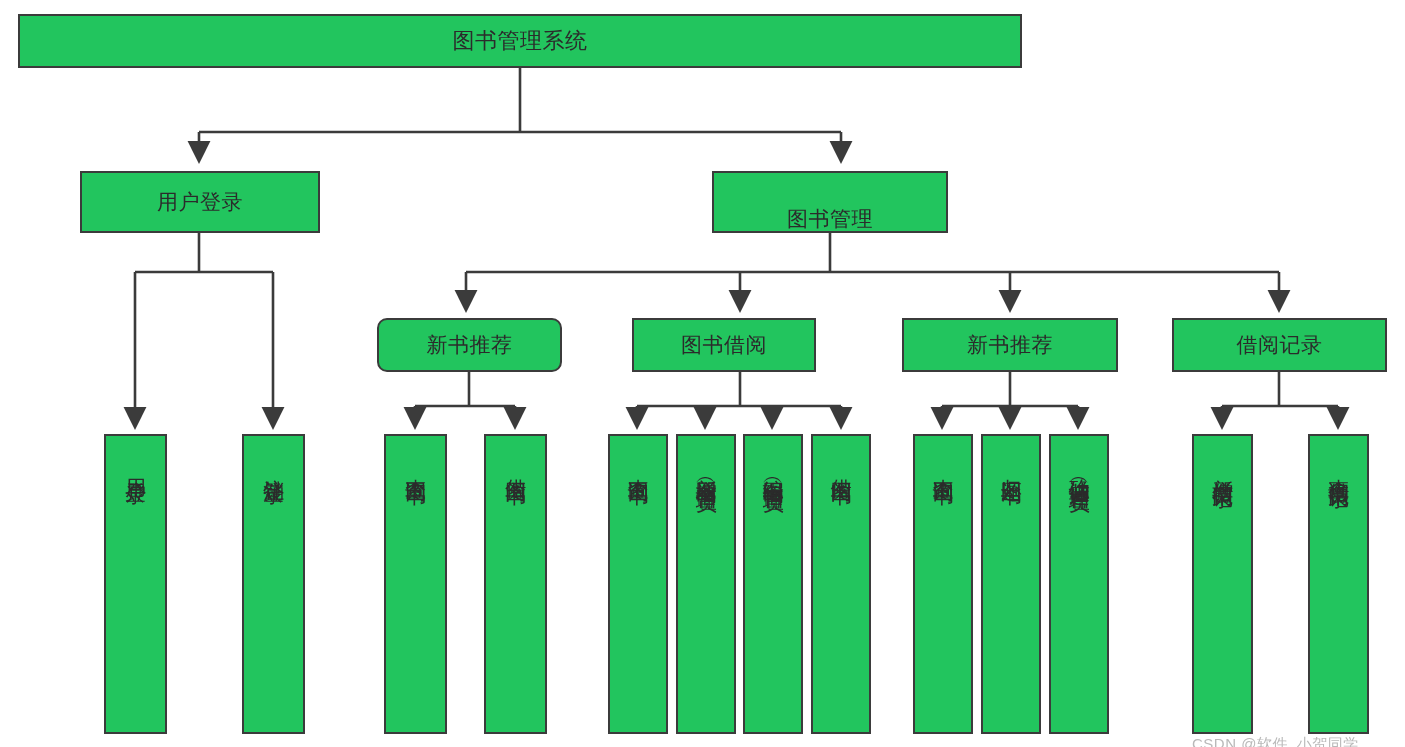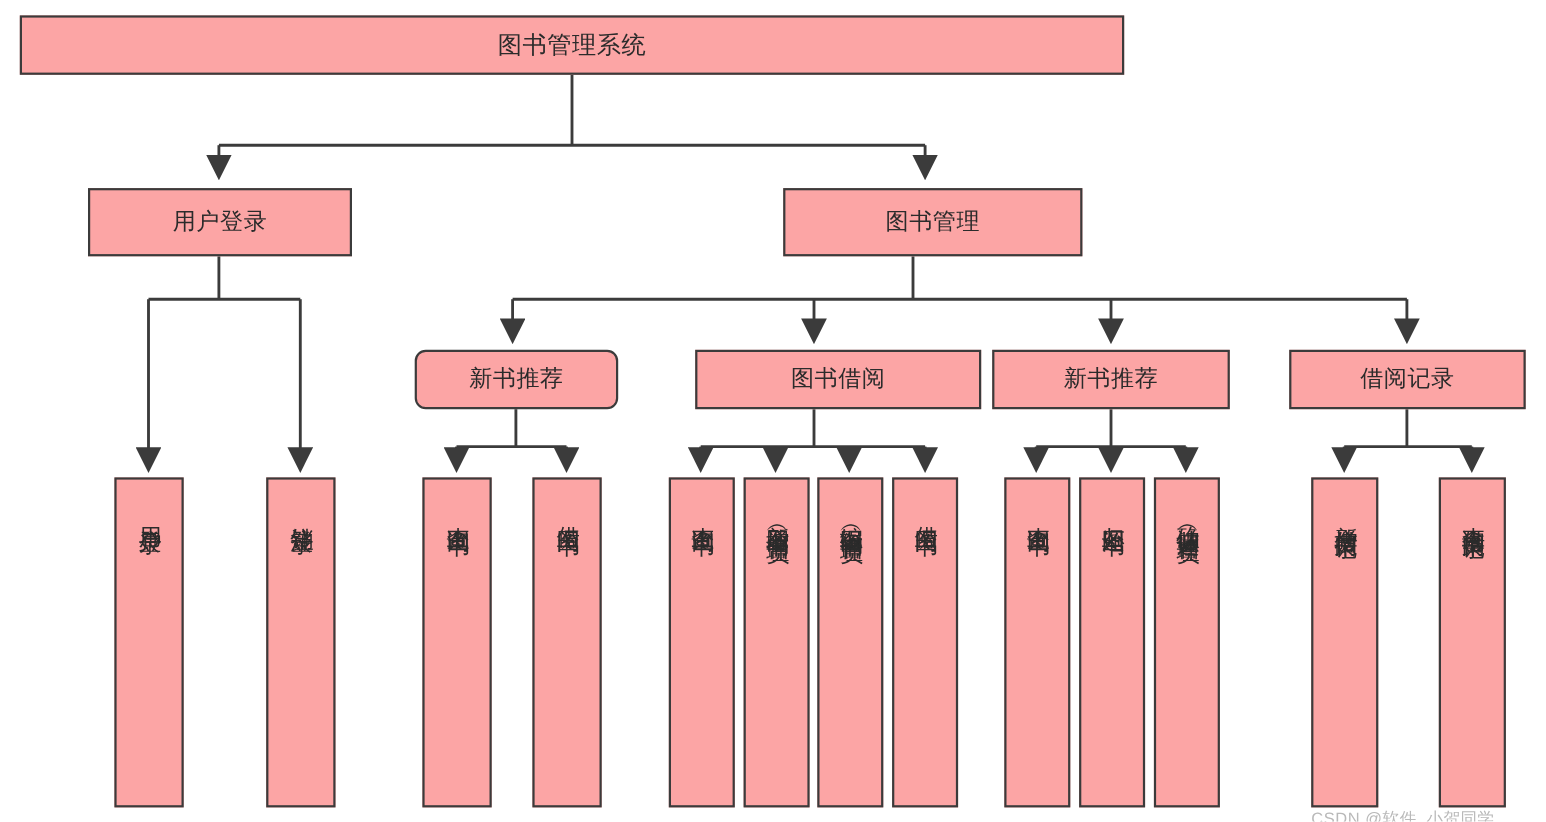"图书管理系统" .node { background: #fca5a5 -> #22c55e }
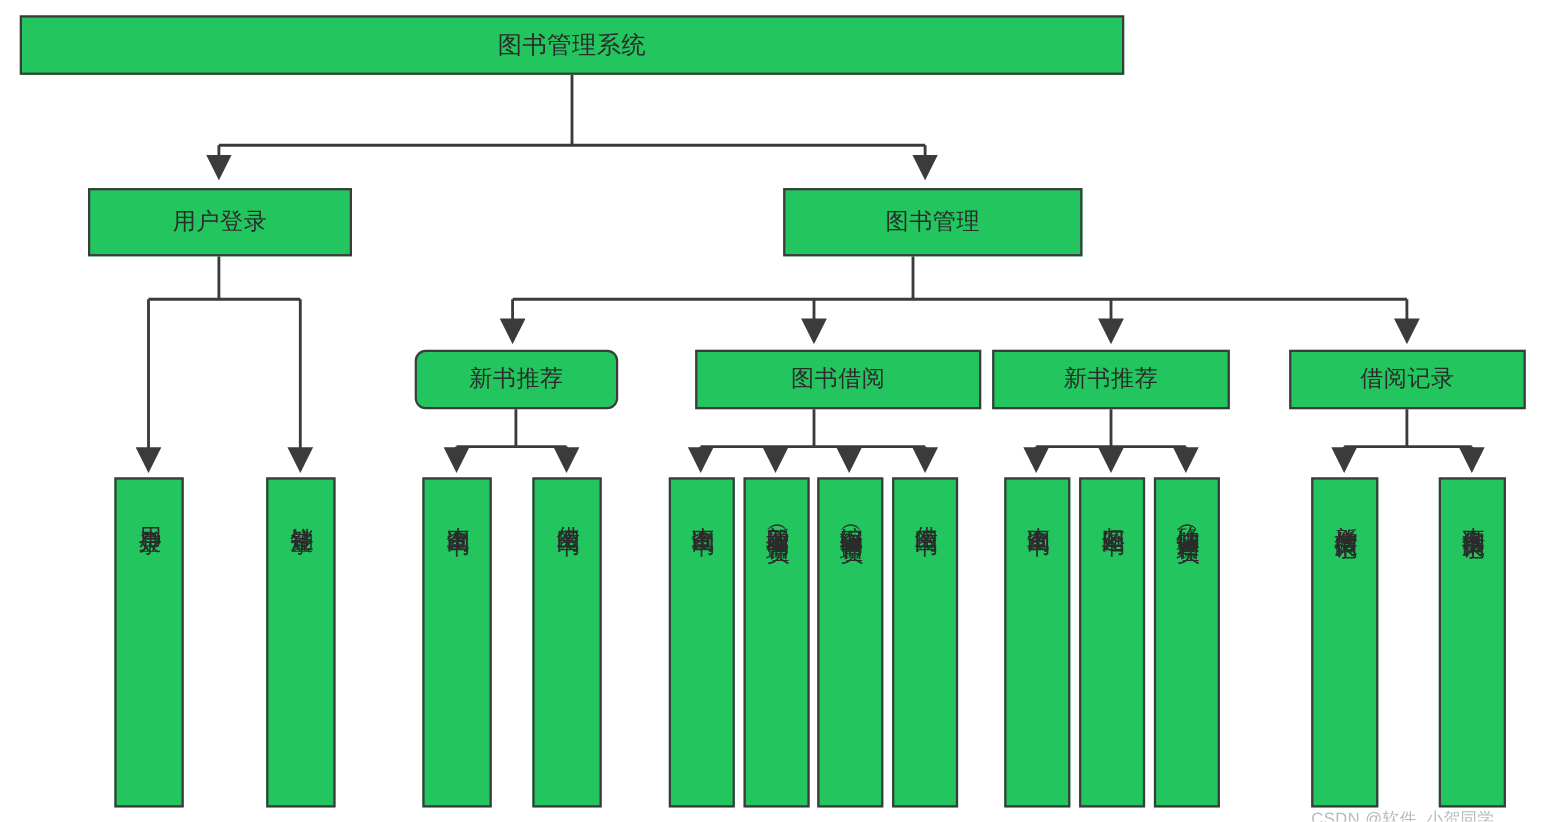"图书管理" div.node { align-items: none -> flex-end; width: 272px -> 236px }
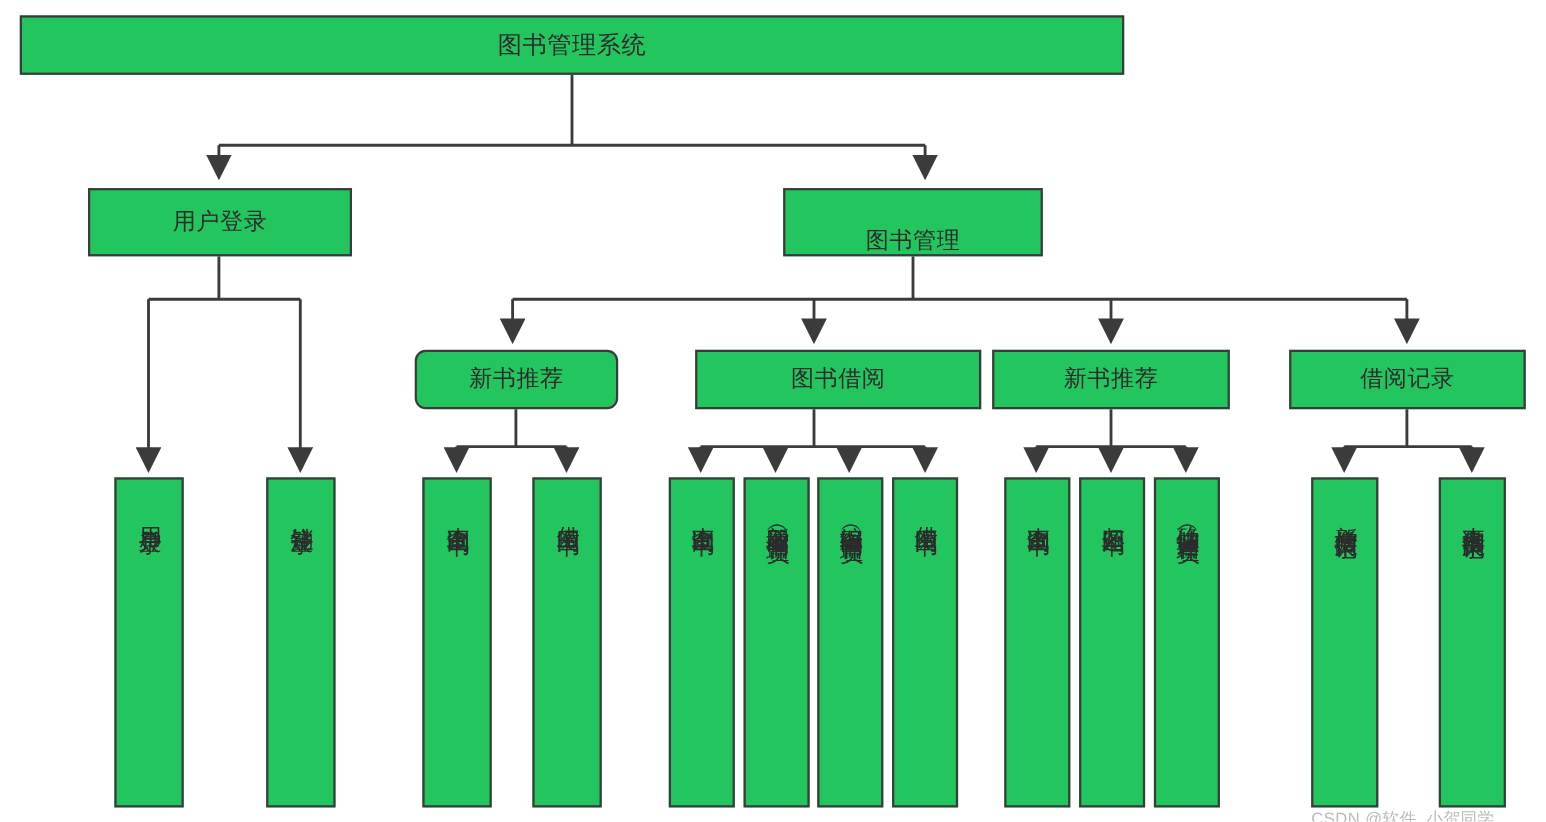"图书借阅" div.node { width: 260px -> 184px }
